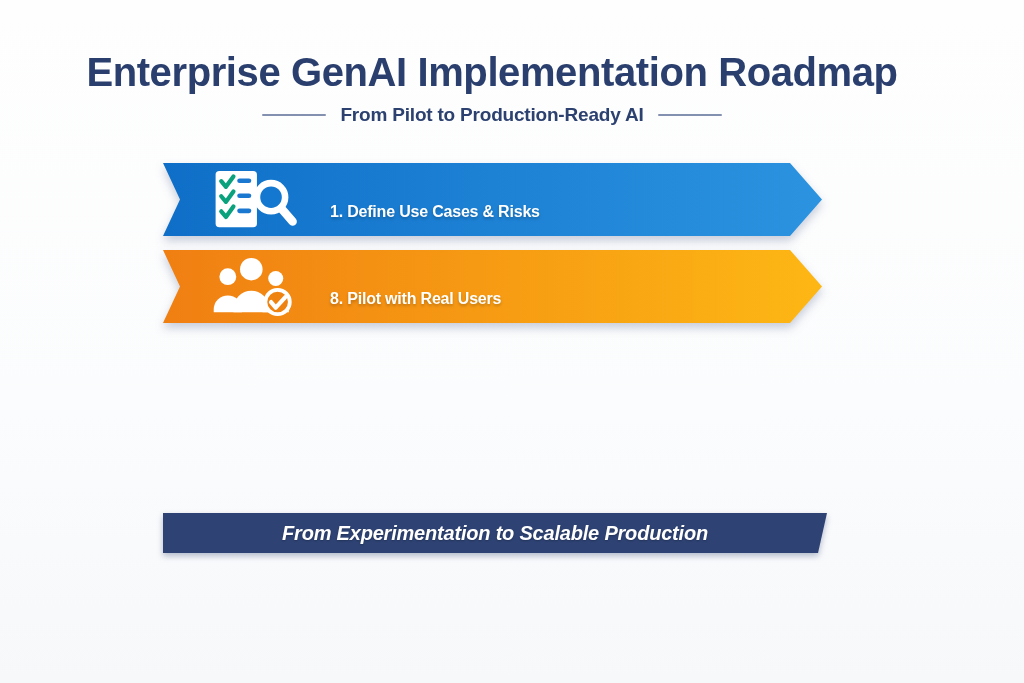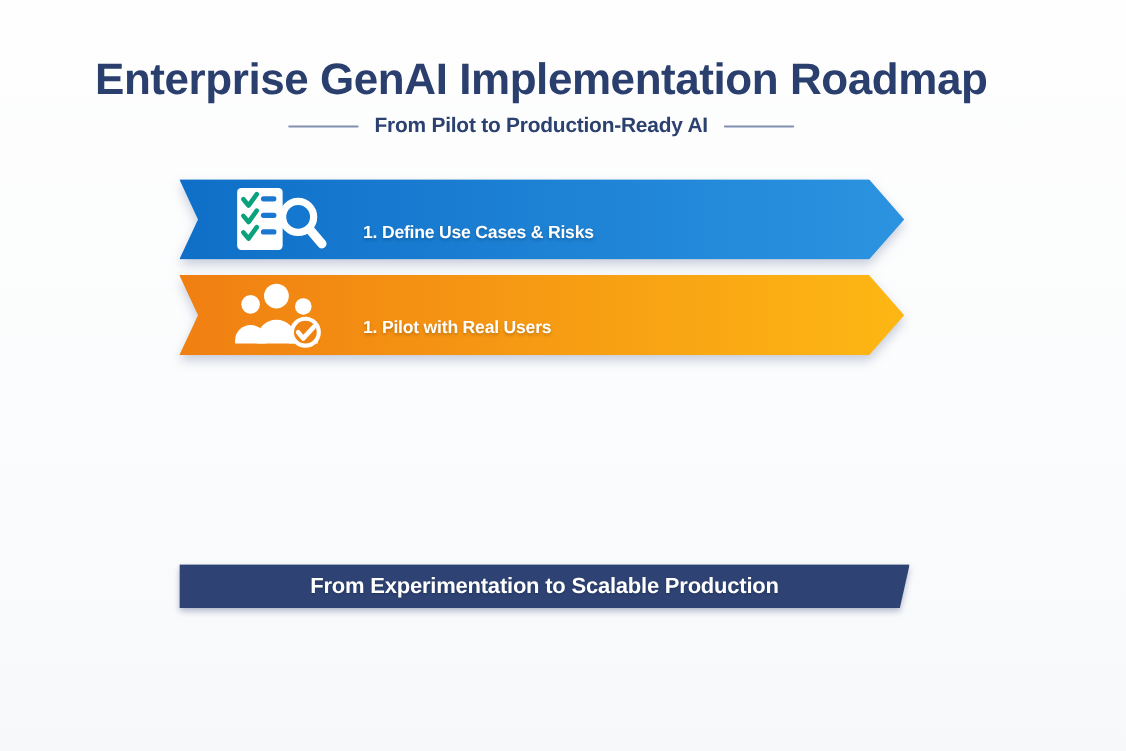"1. Pilot with Real Users" span.label { text: 1 -> 8 }
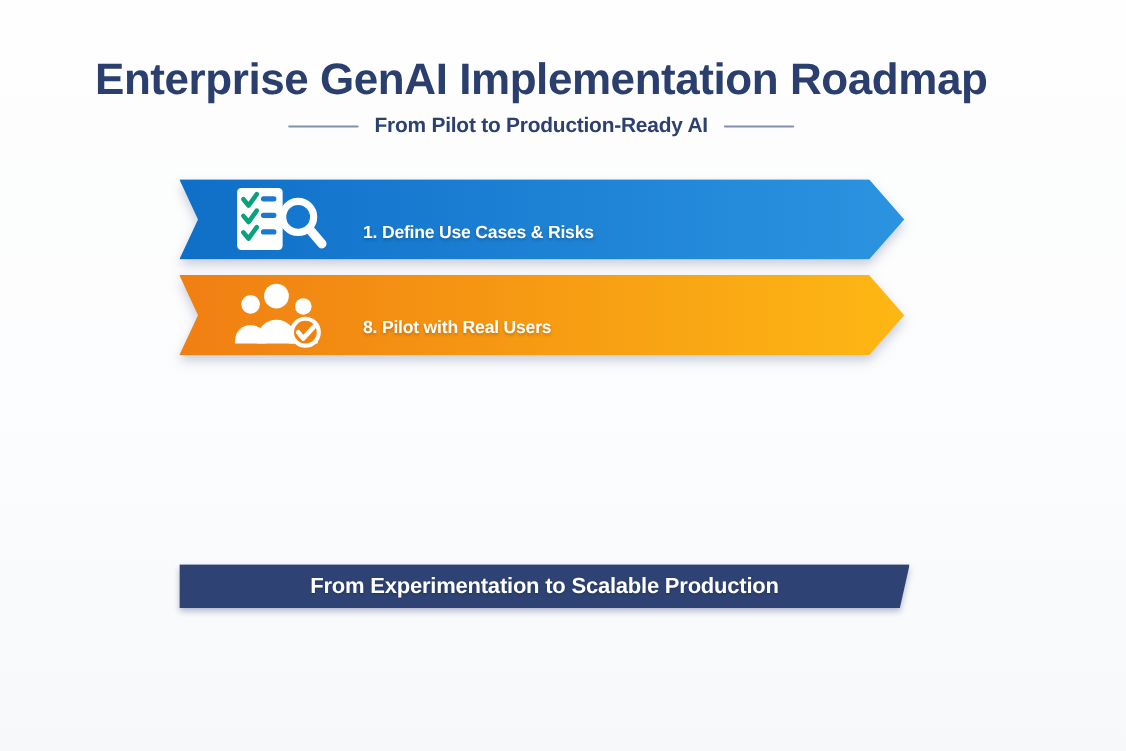"From Experimentation to Scalable" .footer-bar .footer-label { font-style: none -> italic }
